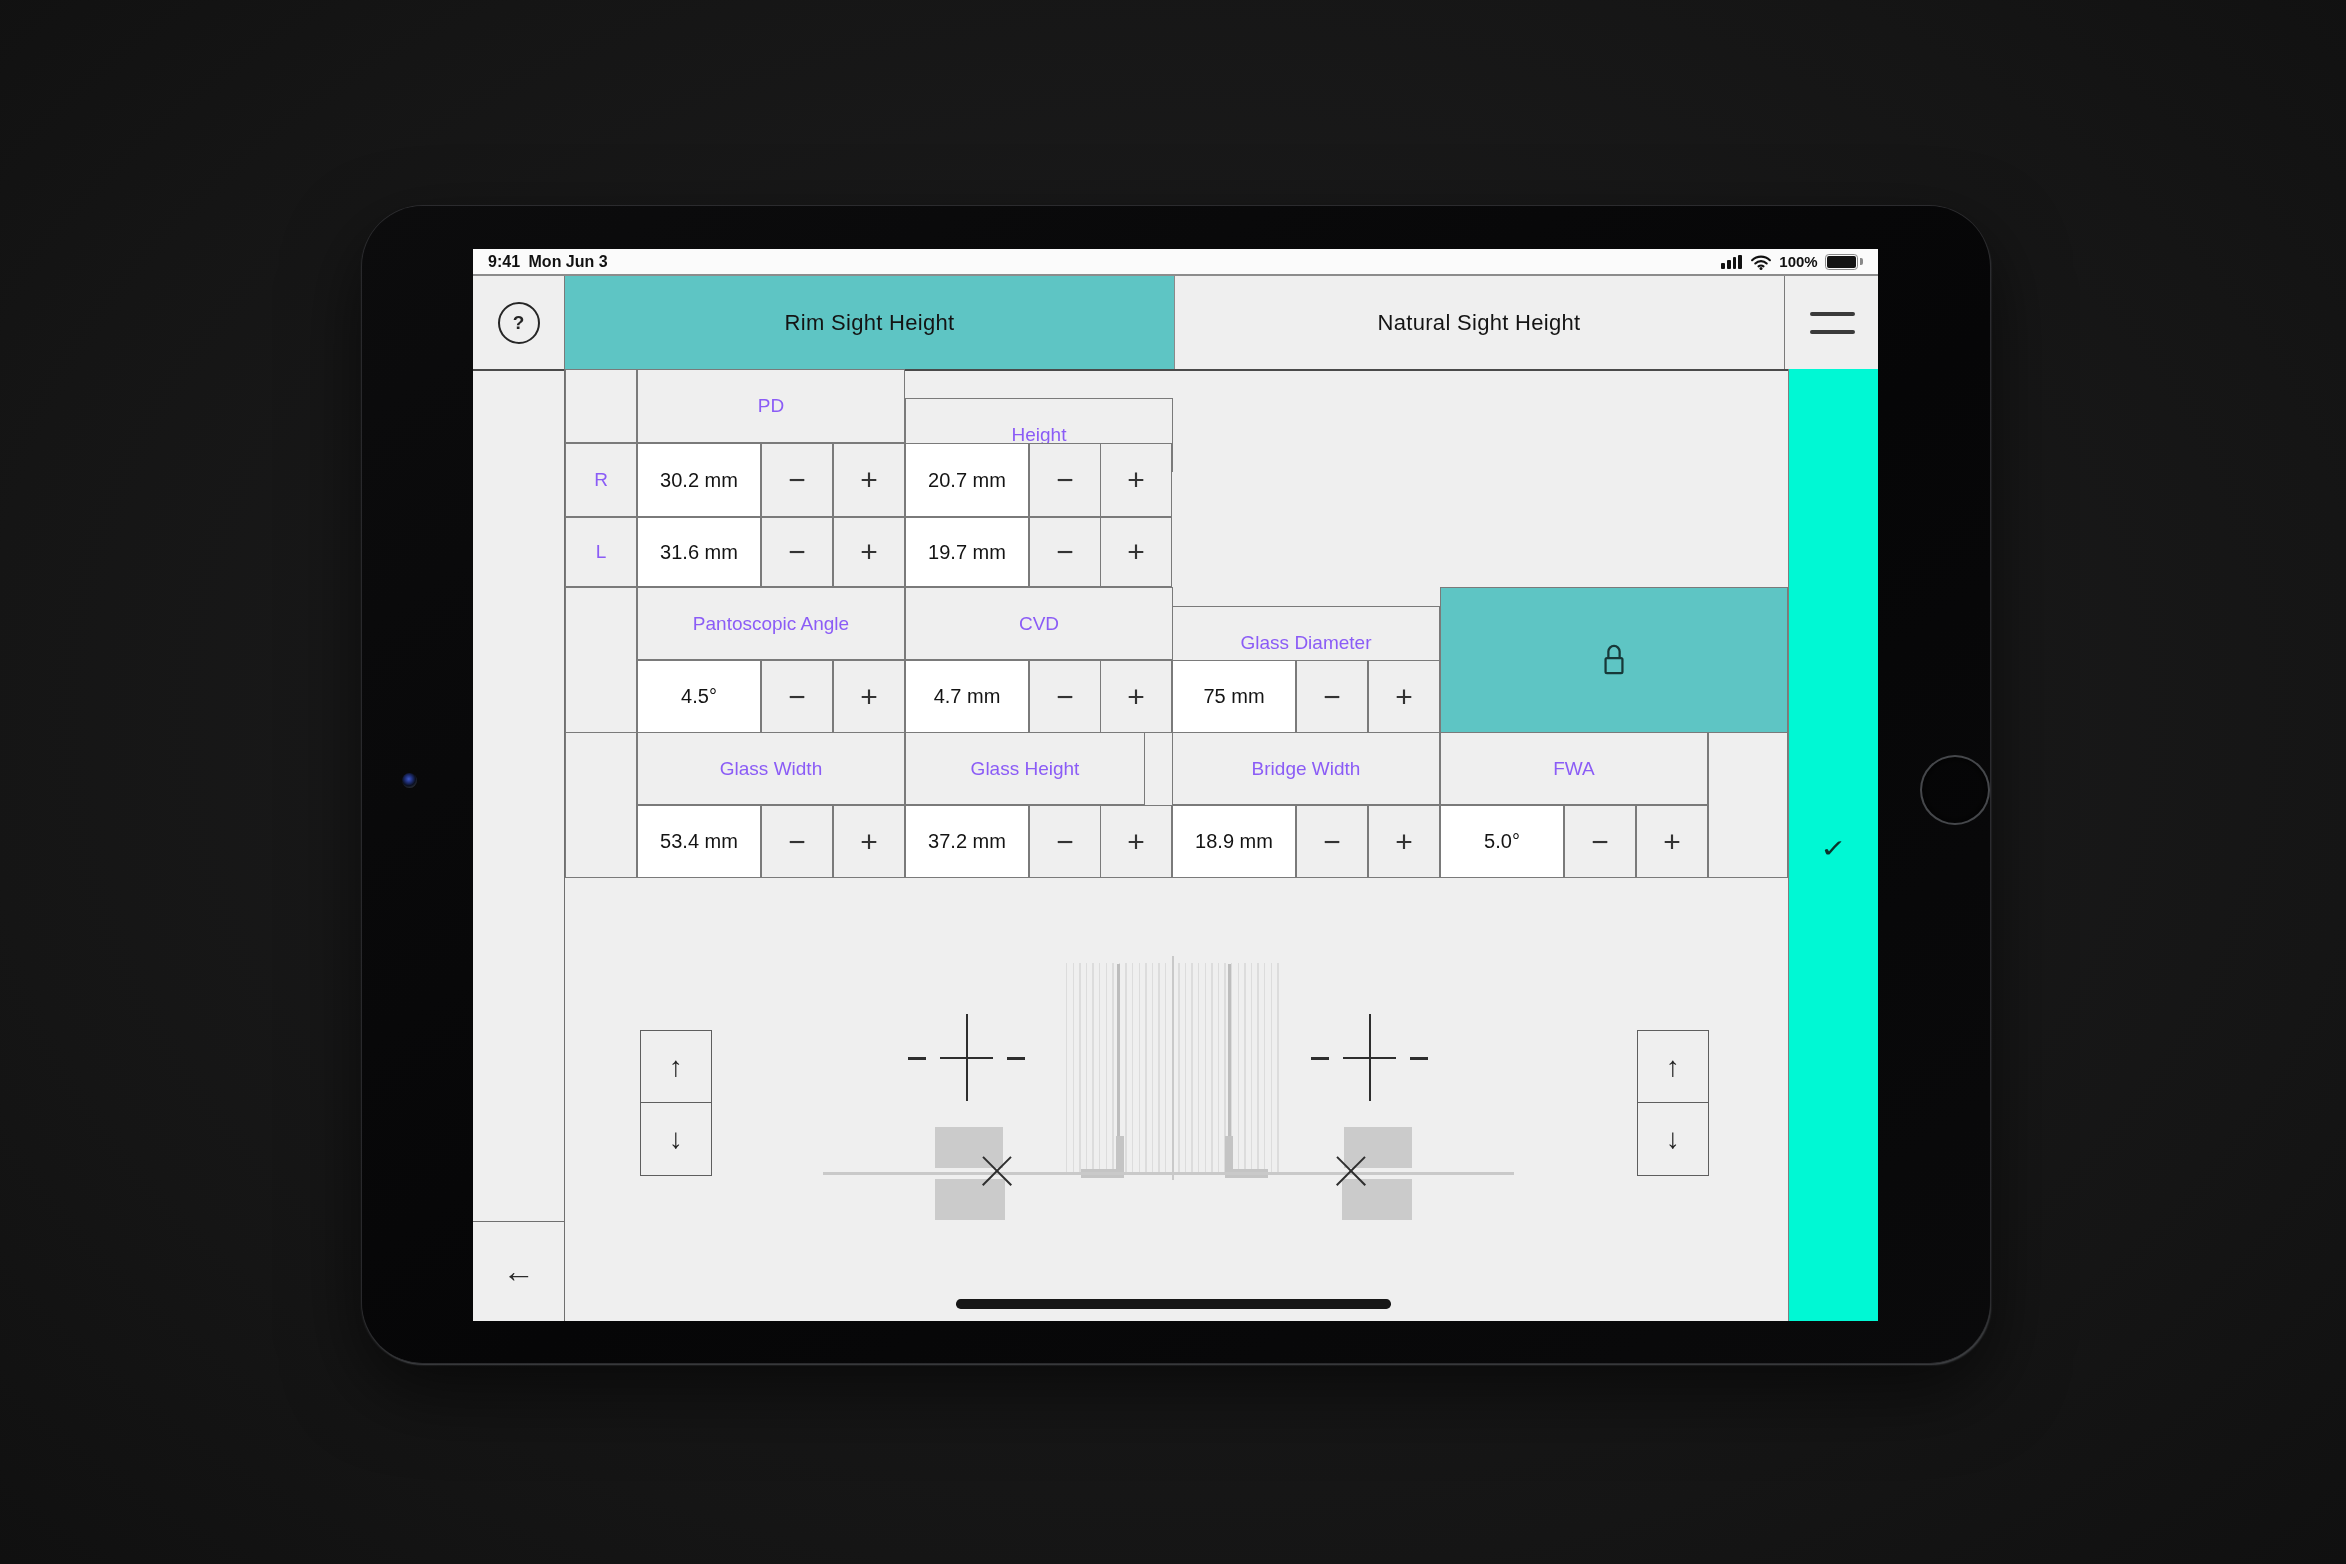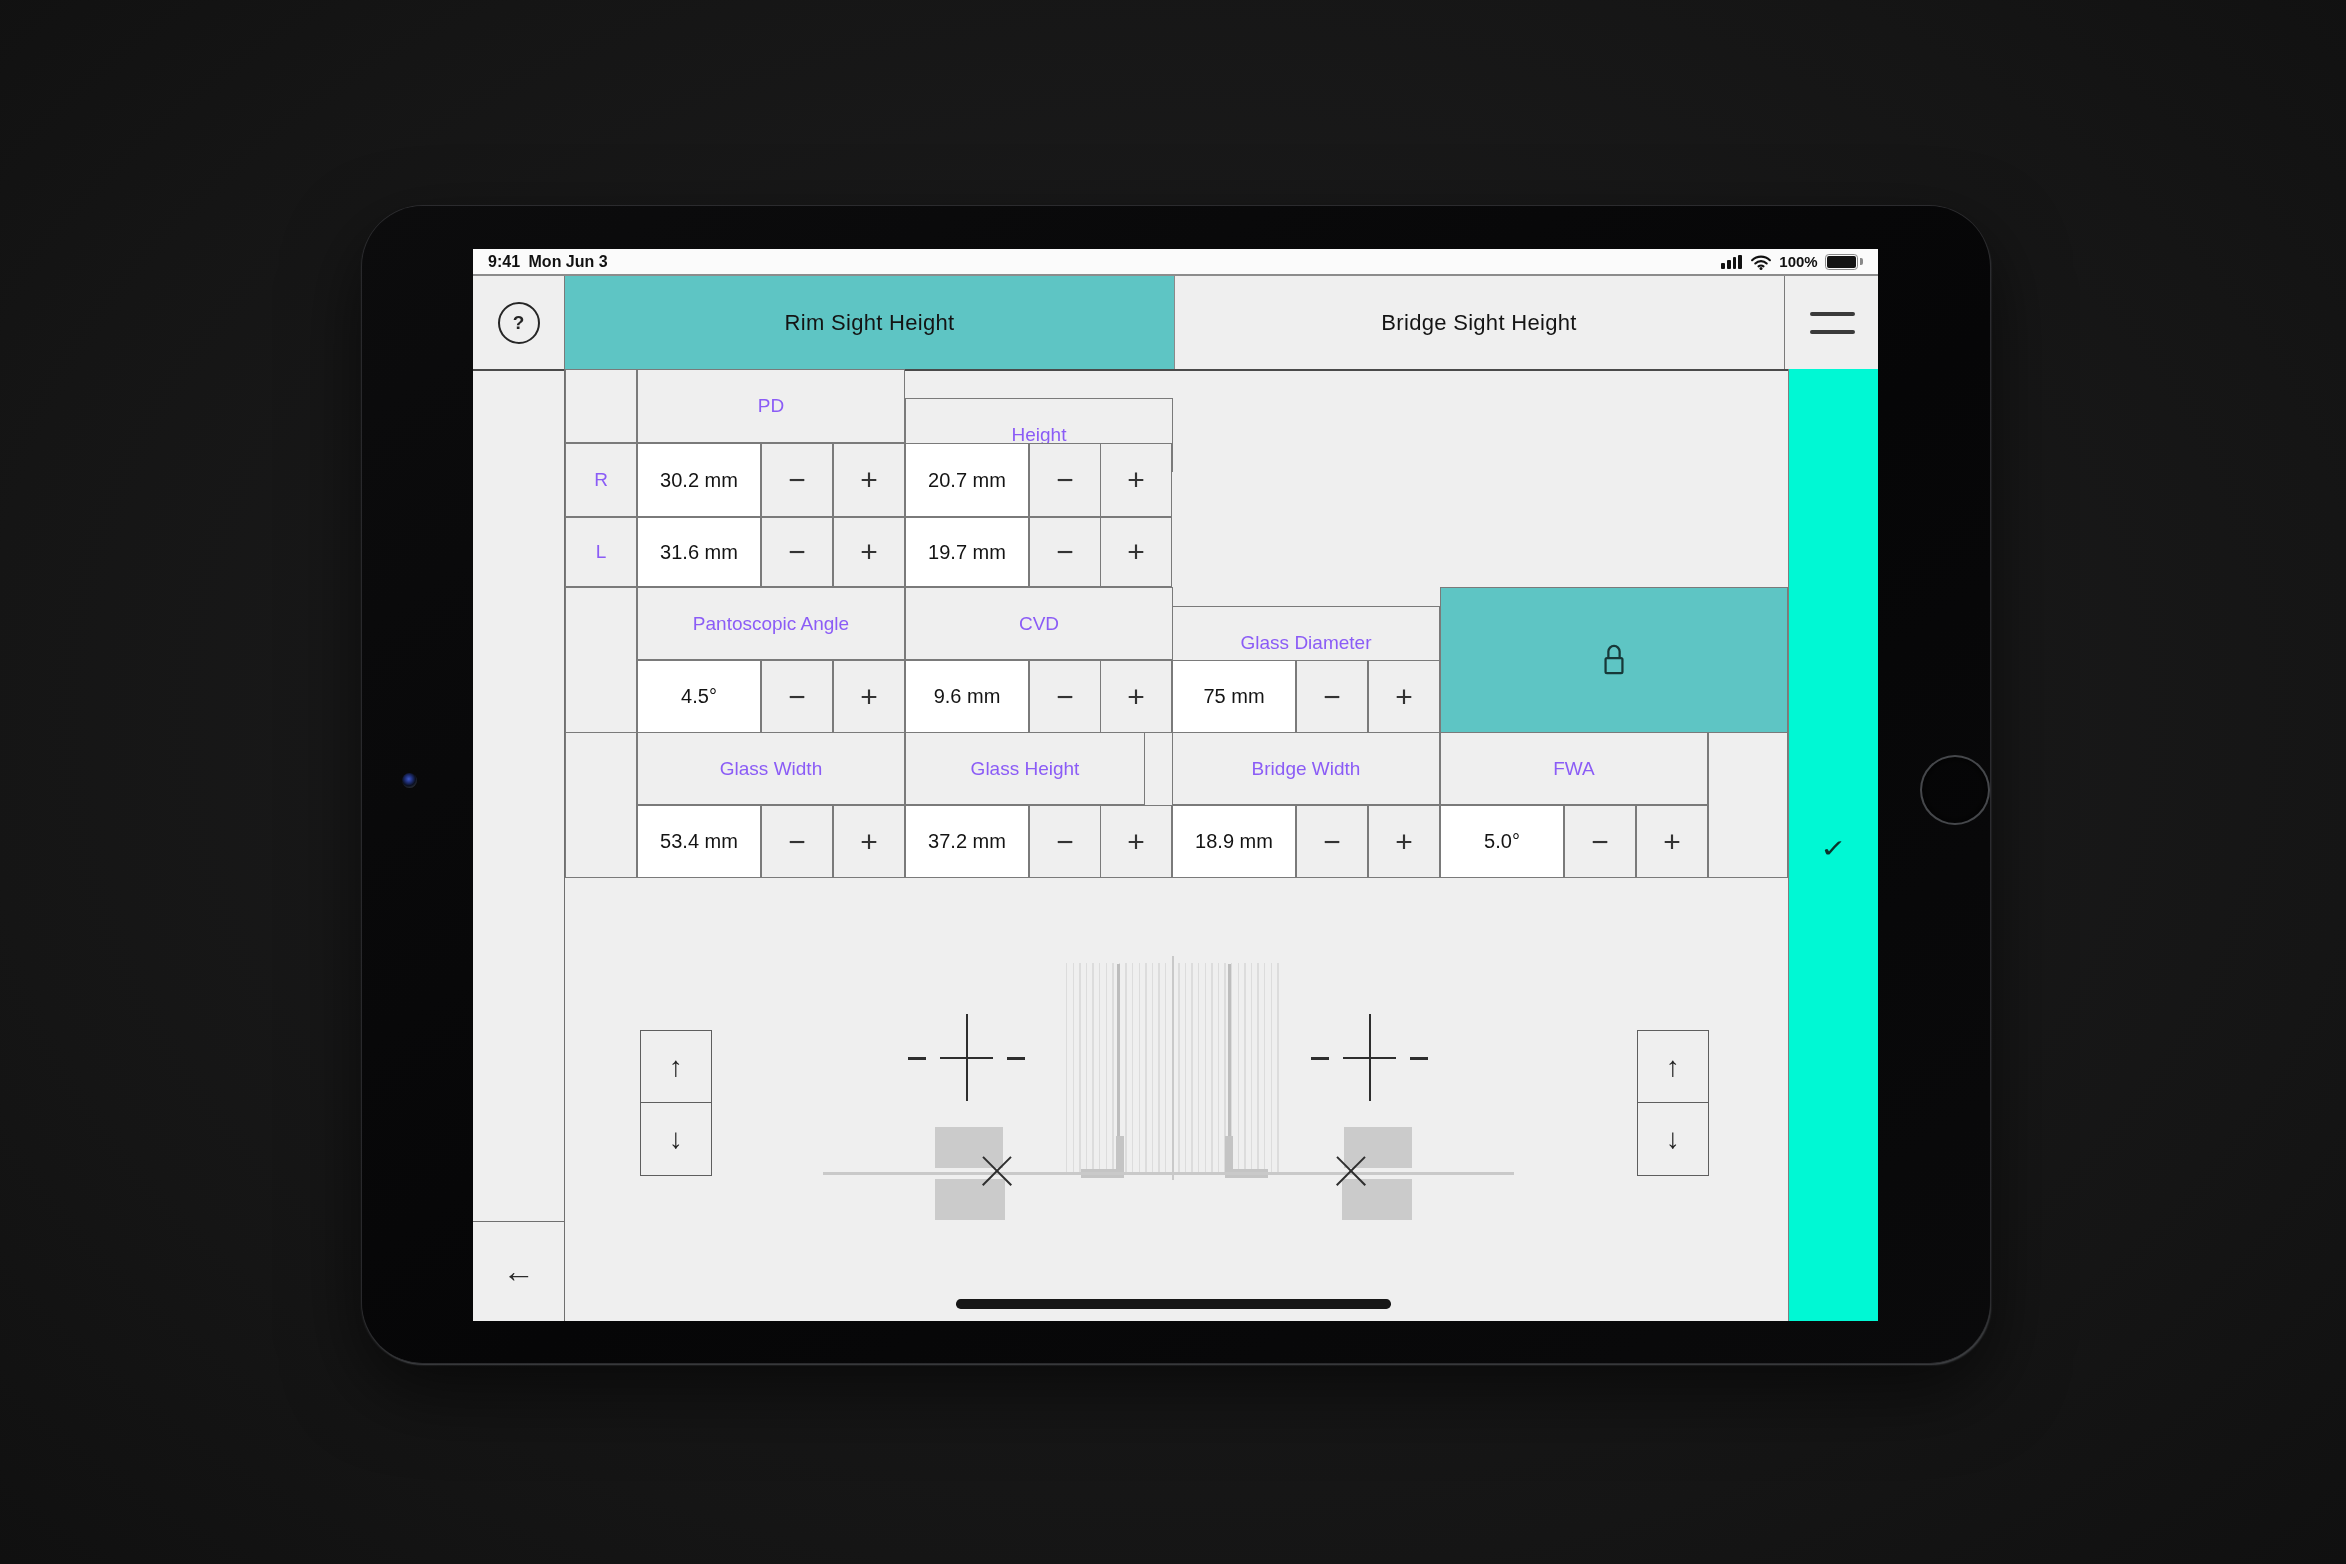"Bridge Sight Height" span { text: Bridge -> Natural }
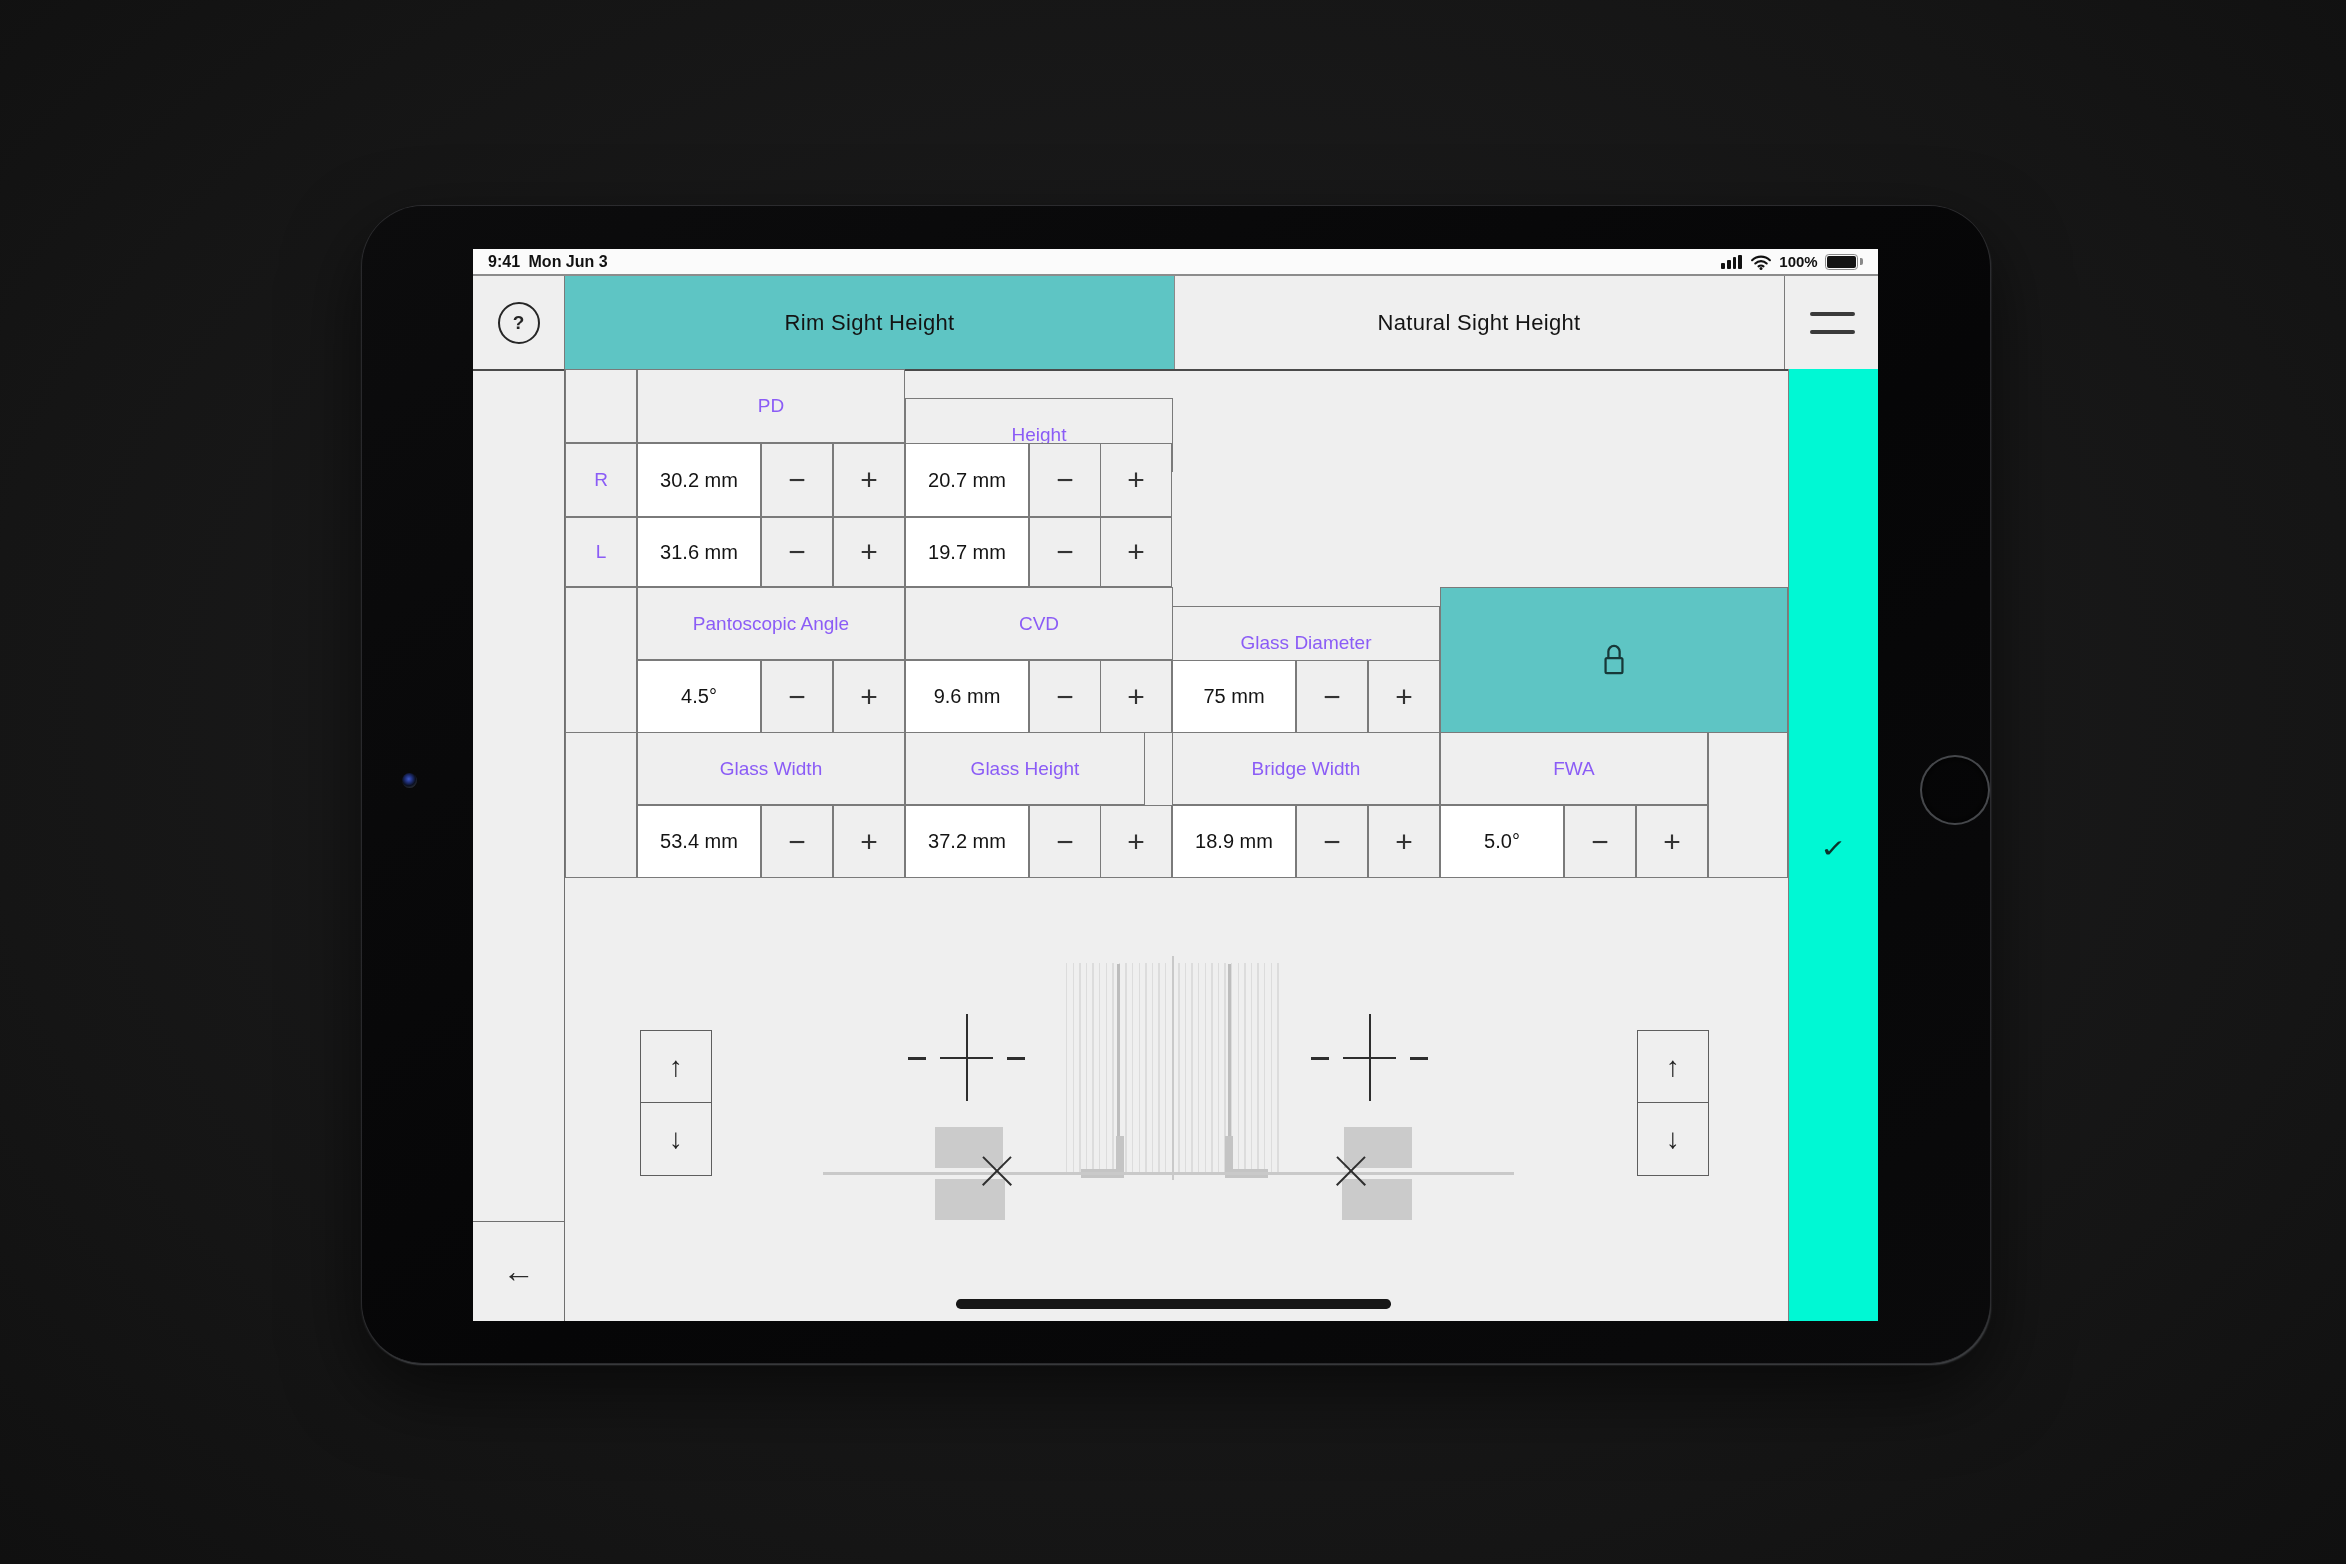"9.6 mm" div.cell { text: 9.6 -> 4.7 }
